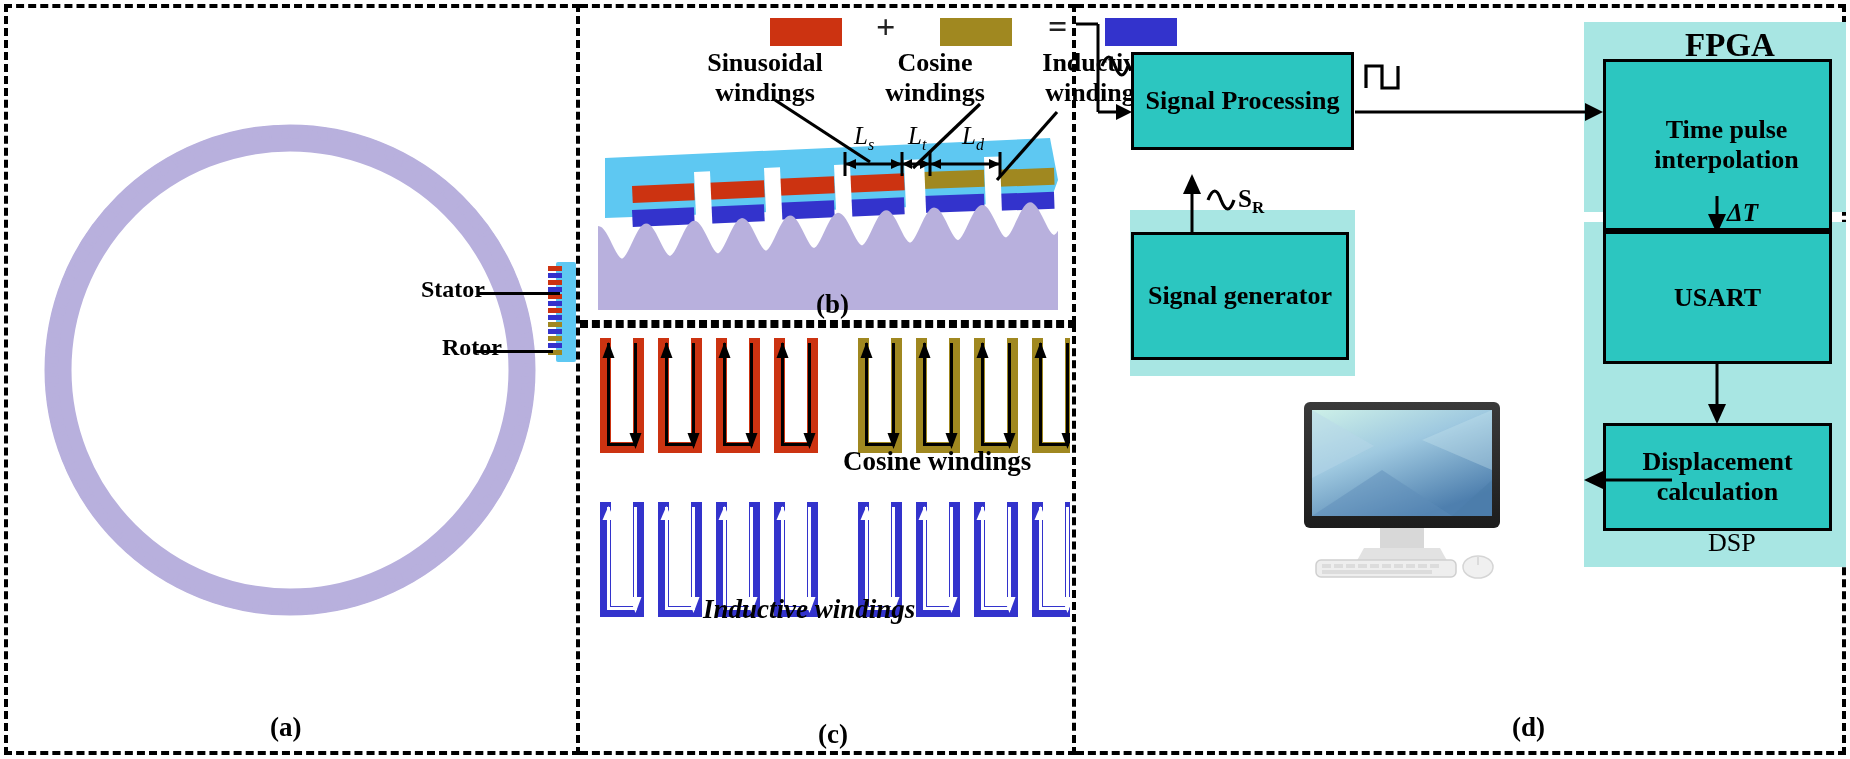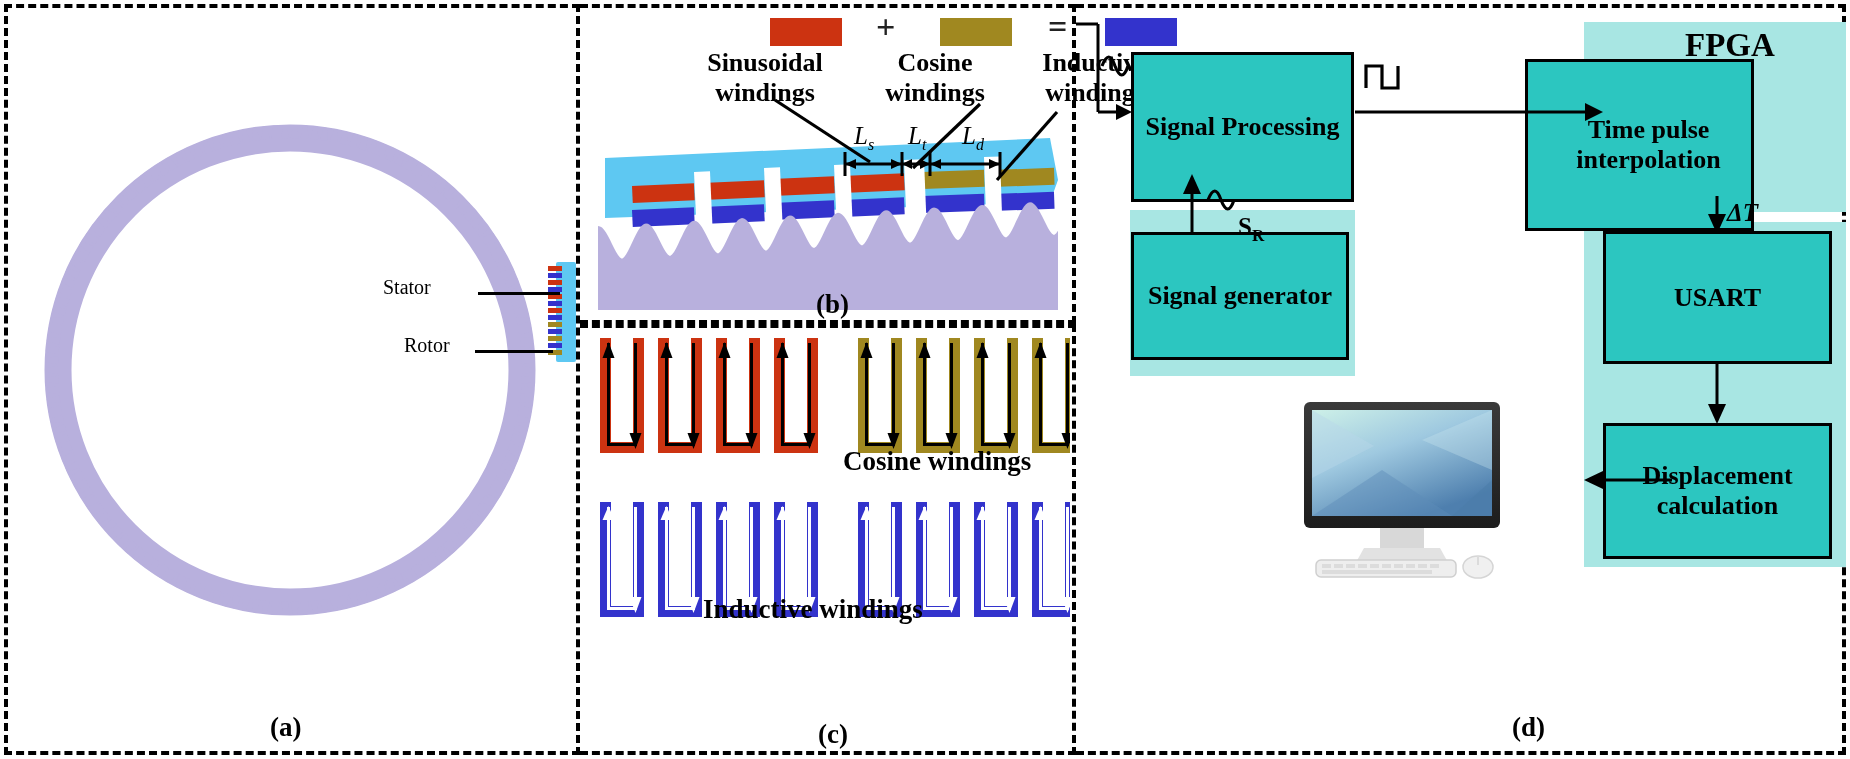"Signal Processing" div.blk { height: 150px -> 98px }
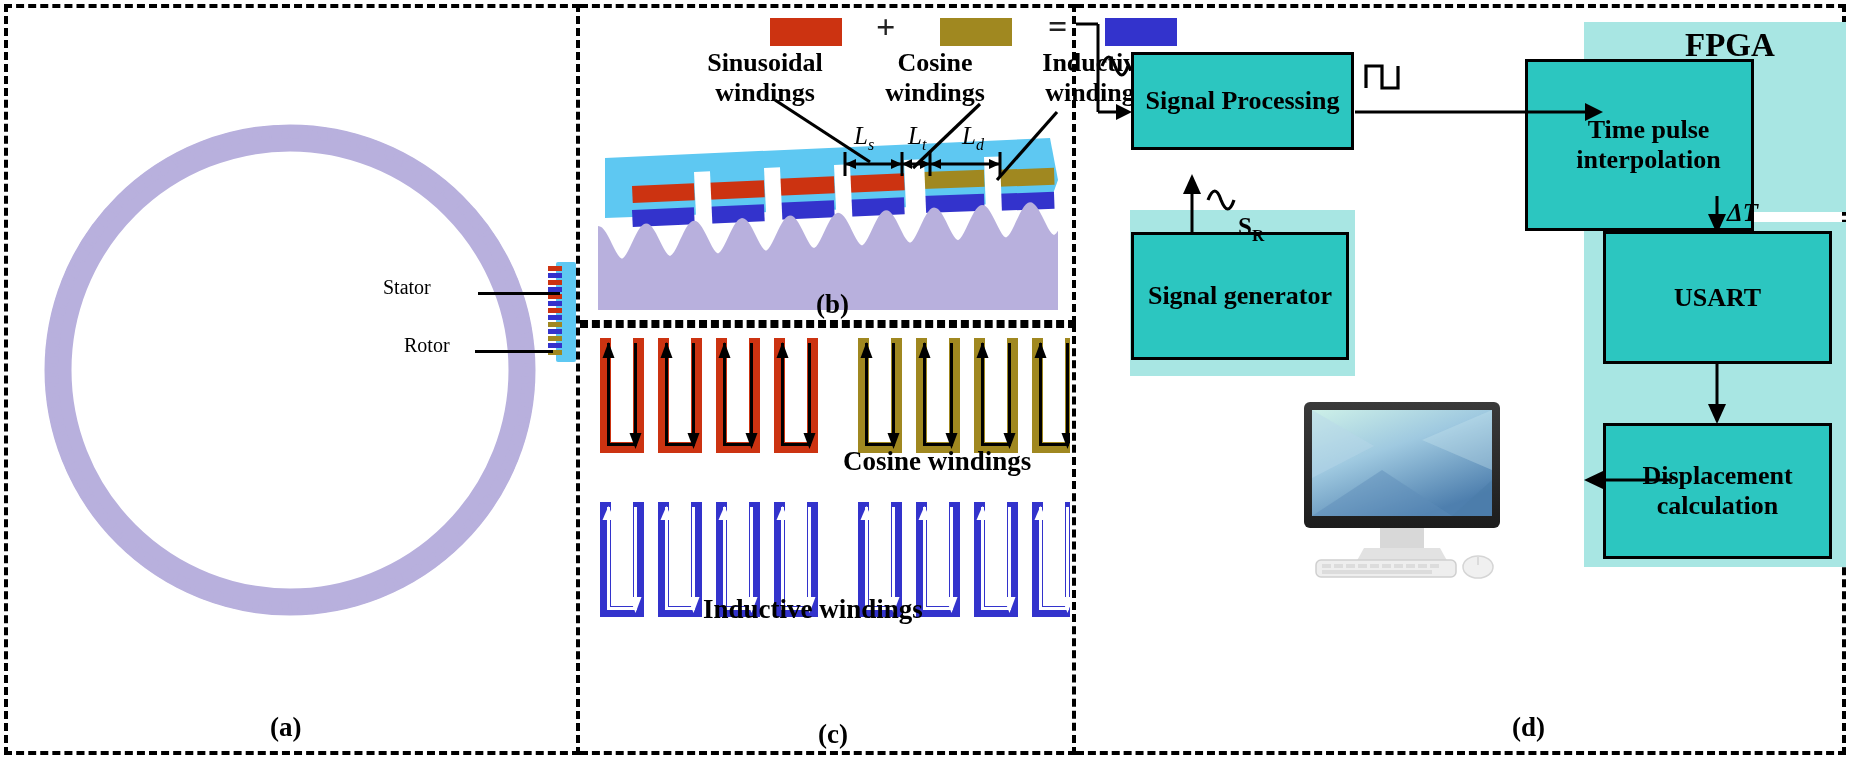"Time pulse interpolation" div.blk { left: 1525px -> 1603px }
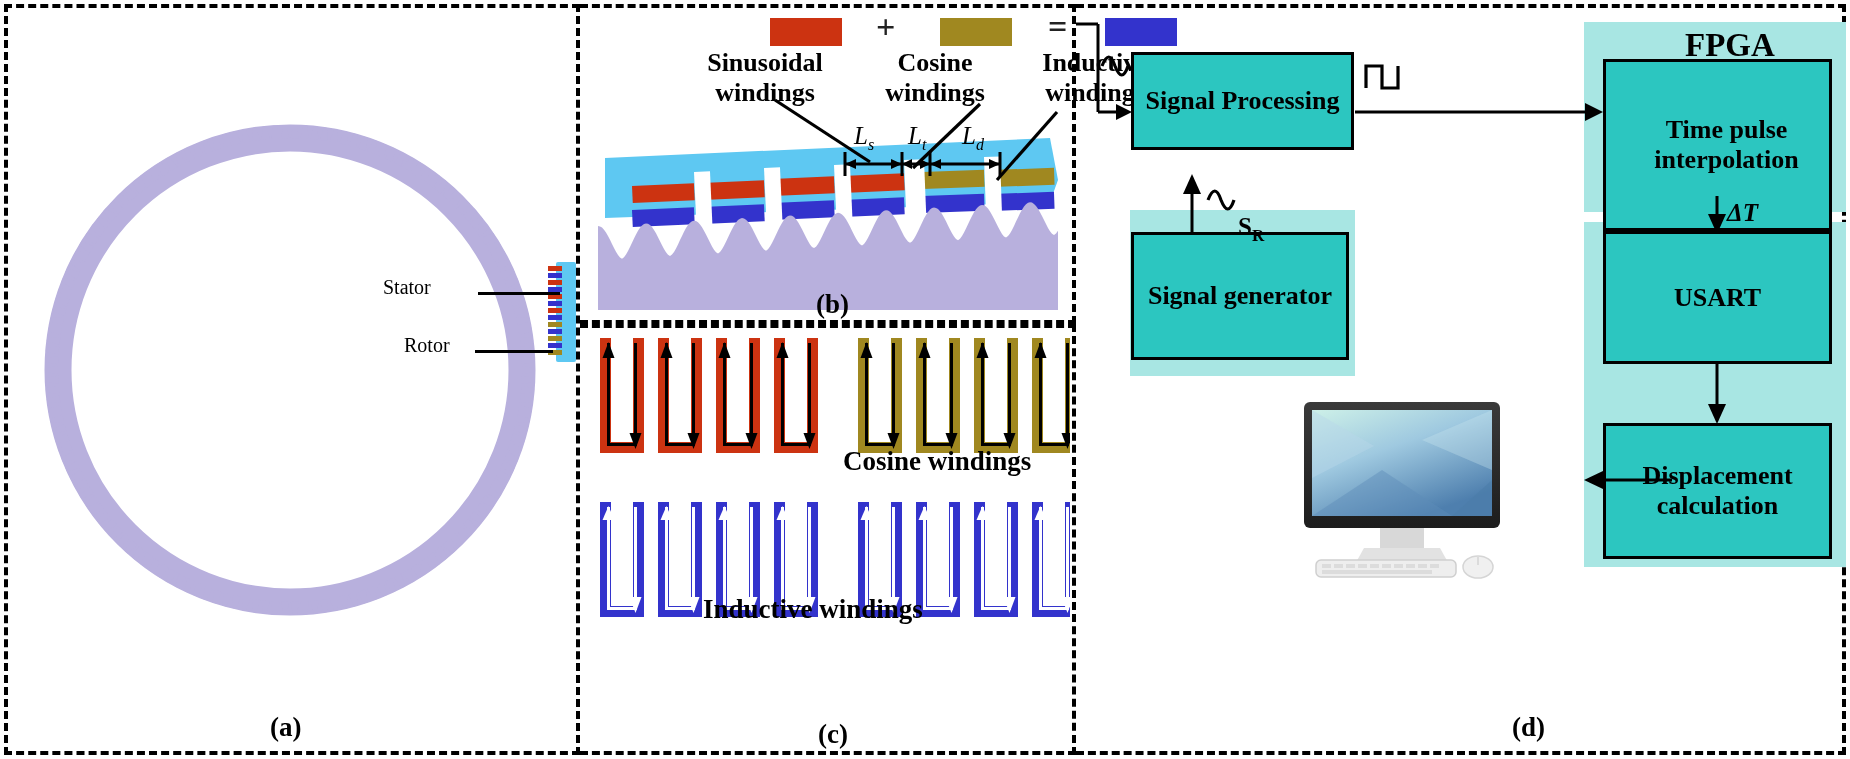"SR" .siglbl.up { margin-top: 28px -> none }
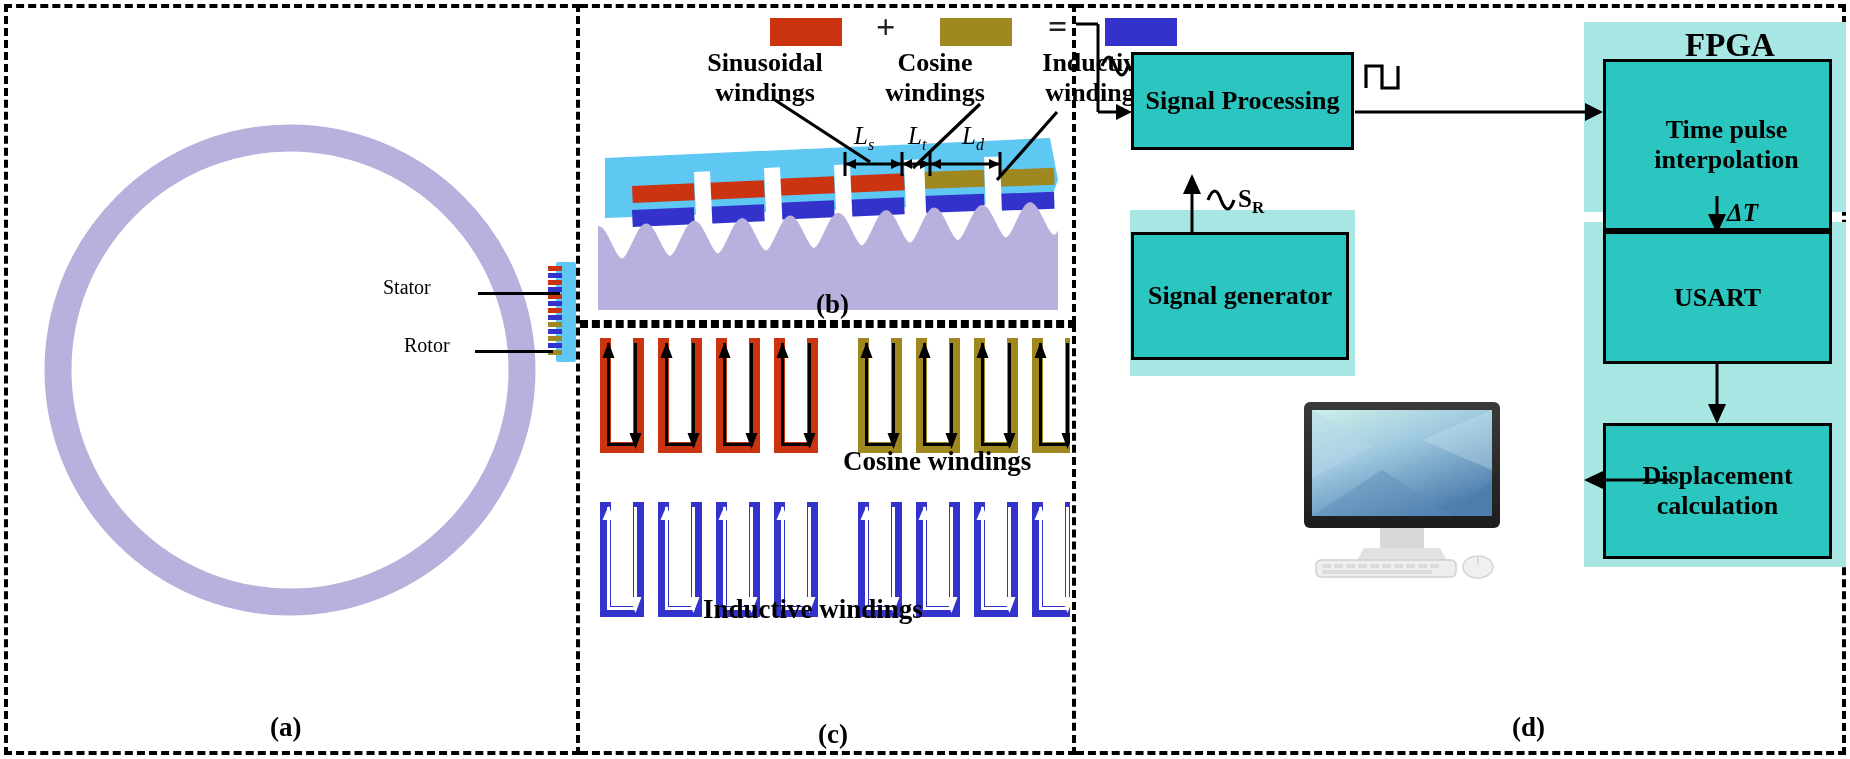"Stator" .callout-text { font-size: 20px -> 24px; font-weight: normal -> bold; margin-left: none -> 38px }
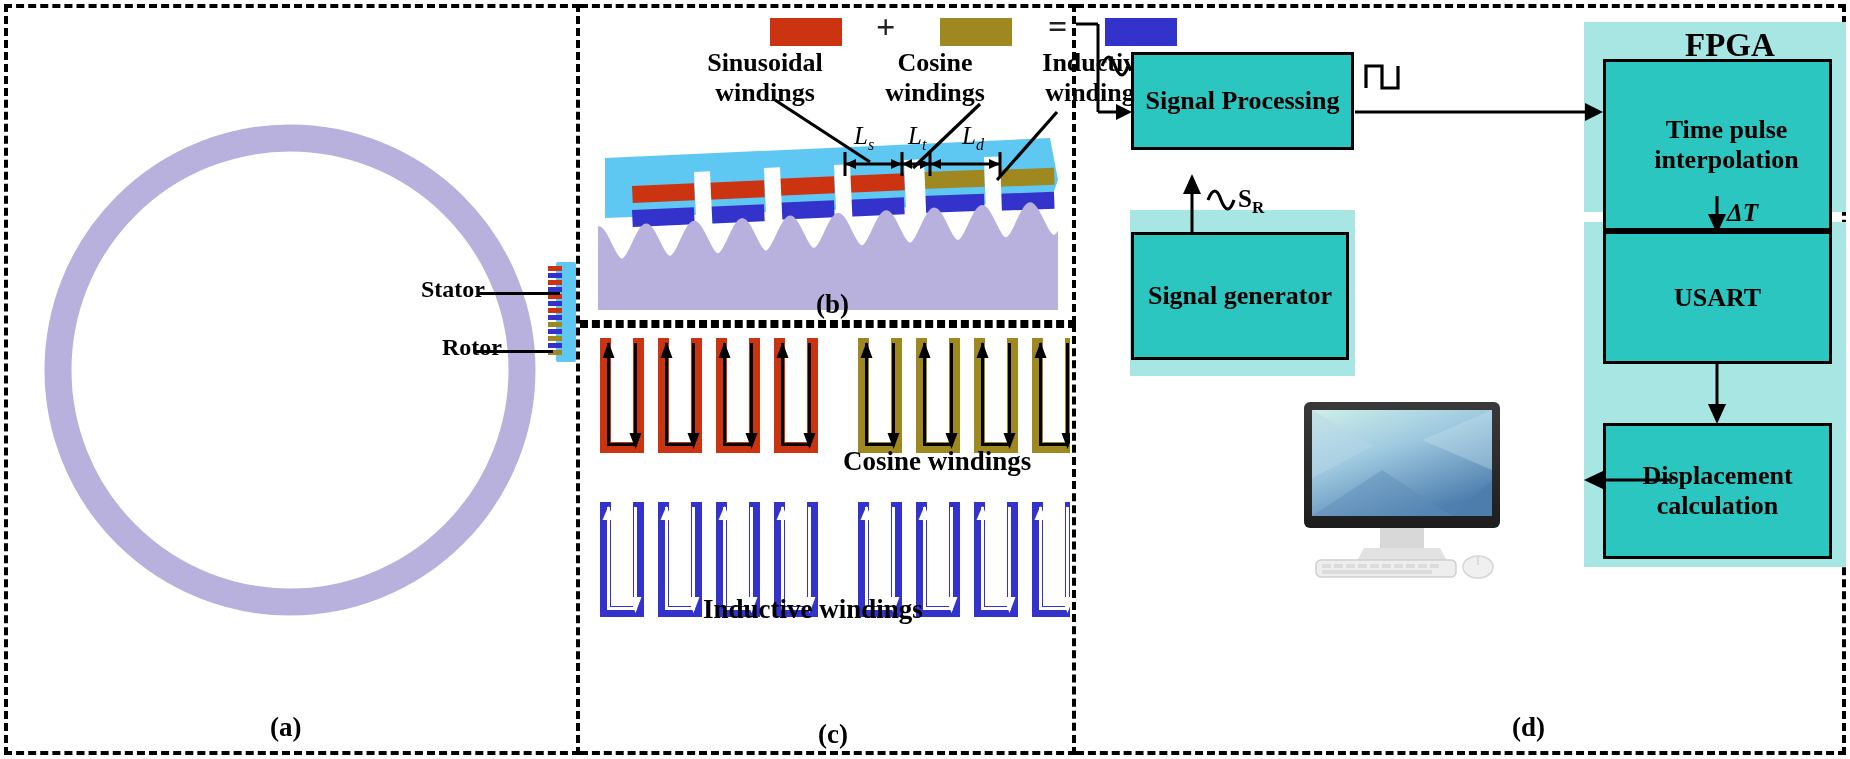"Displacement calculation" div.blk { height: 136px -> 108px }
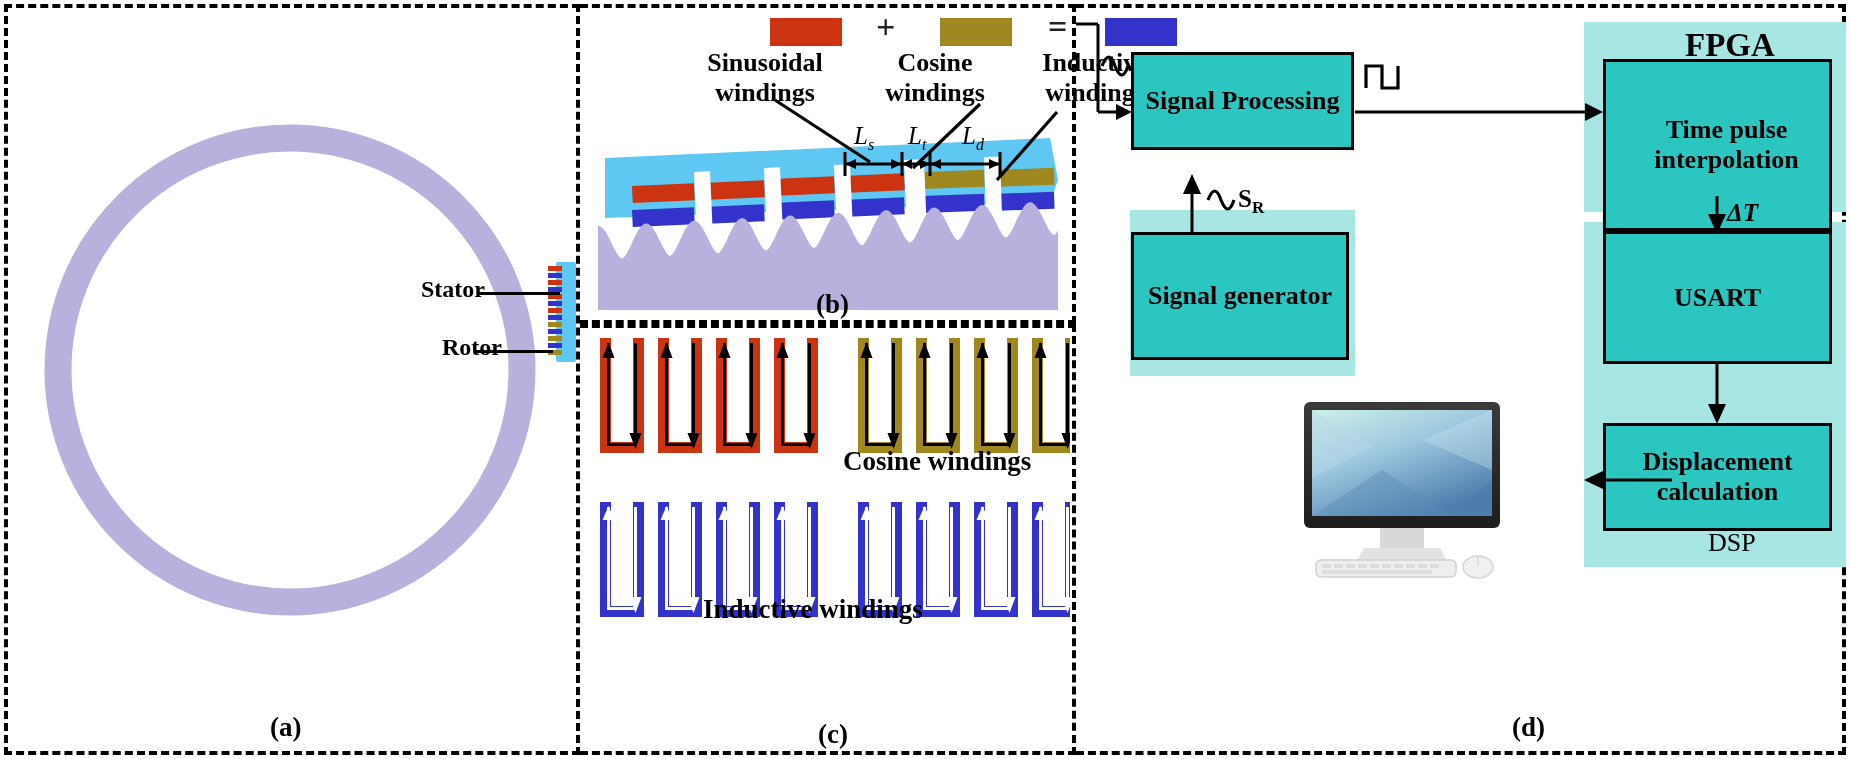"Inductive windings" div.coil-label { font-style: none -> italic }
